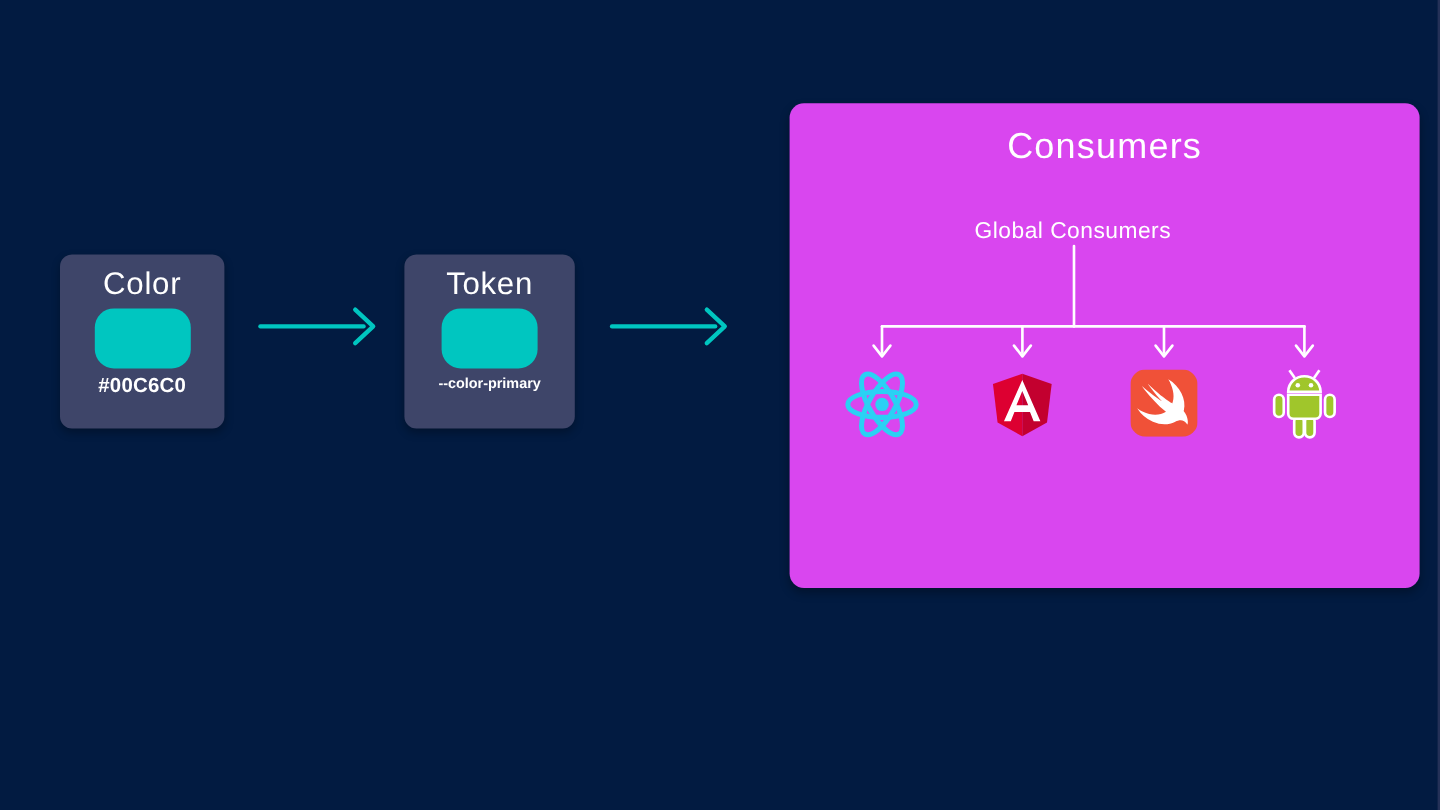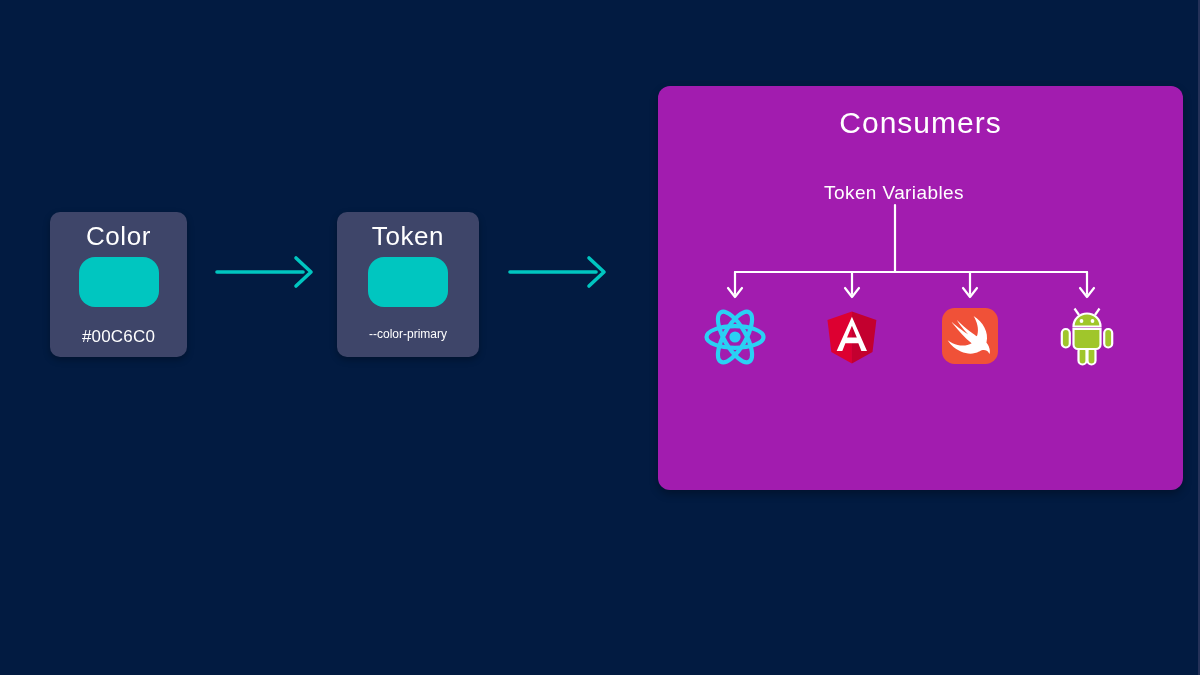"Consumers" .panel { background: #a21caf -> #d946ef }
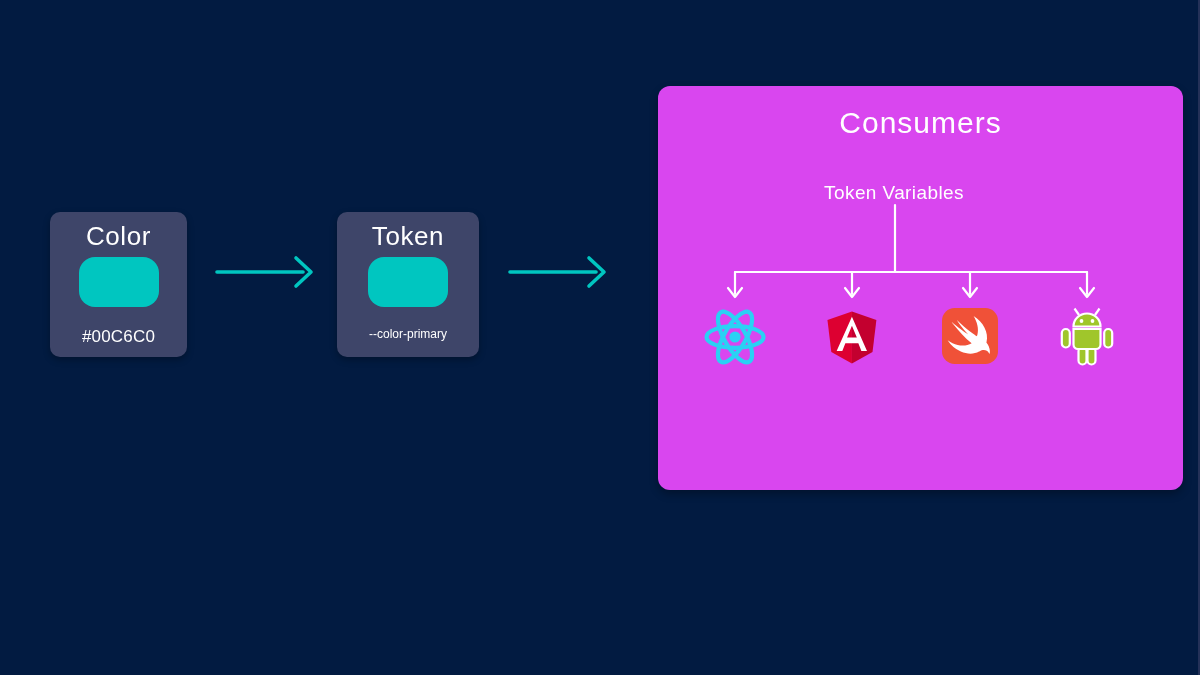"Token Variables" div.panel-subtitle { text: Token Variables -> Global Consumers }
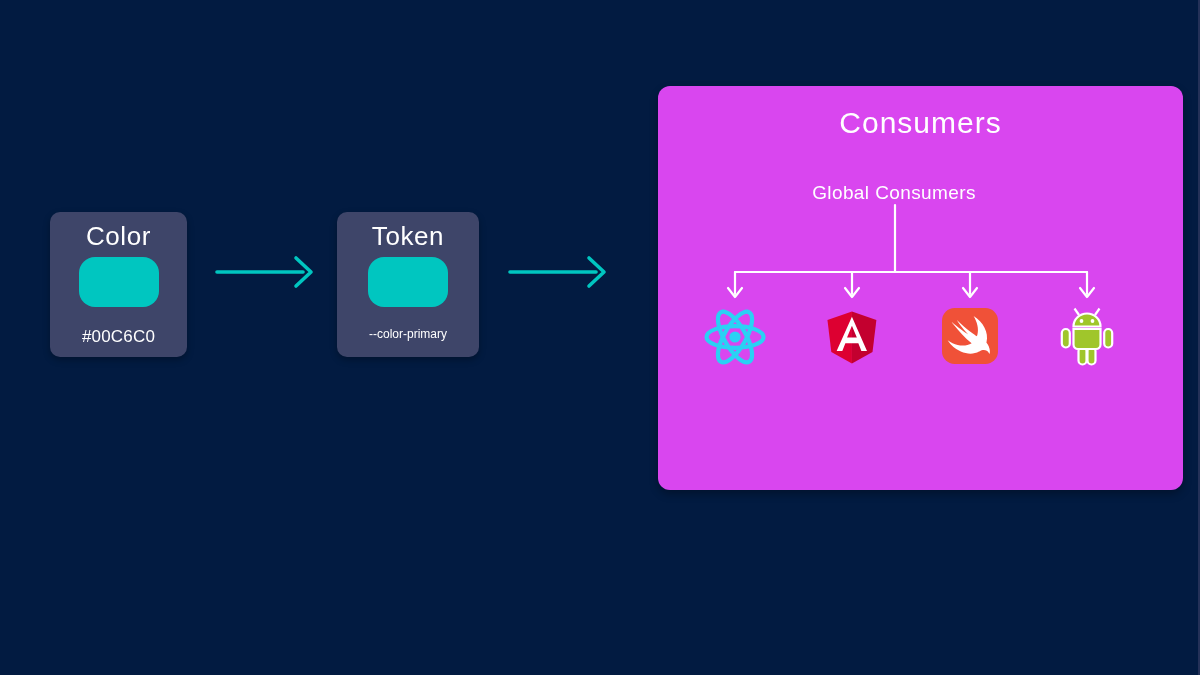"#00C6C0" .node-value { font-weight: none -> bold; margin-top: 20px -> 5px }
